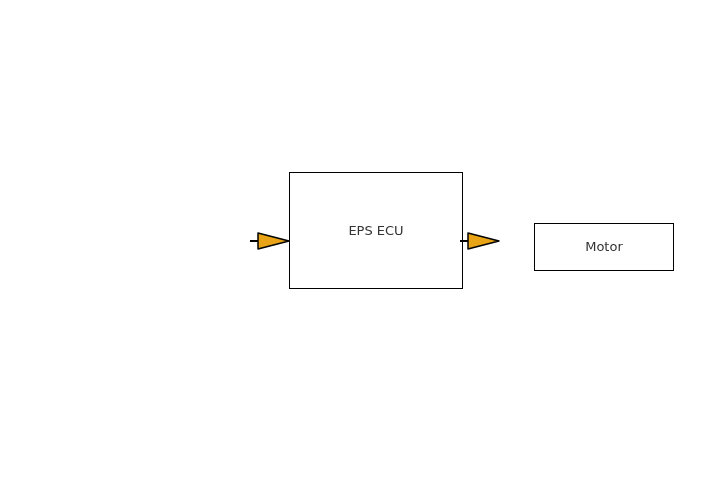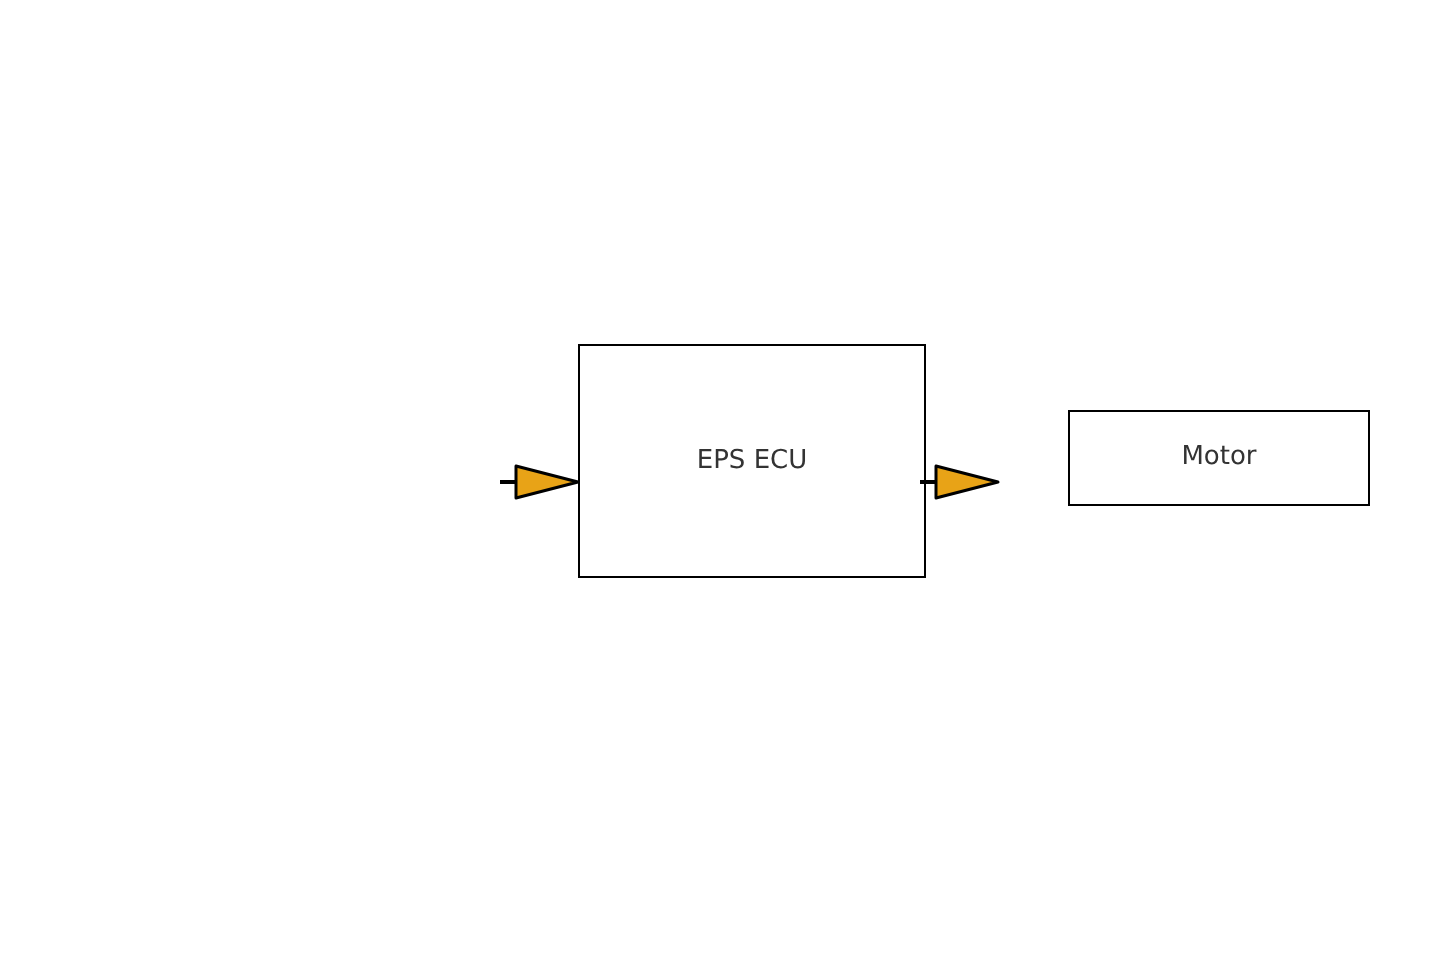"Motor" .node-motor { top: 205px -> 223px; width: 151px -> 140px }
